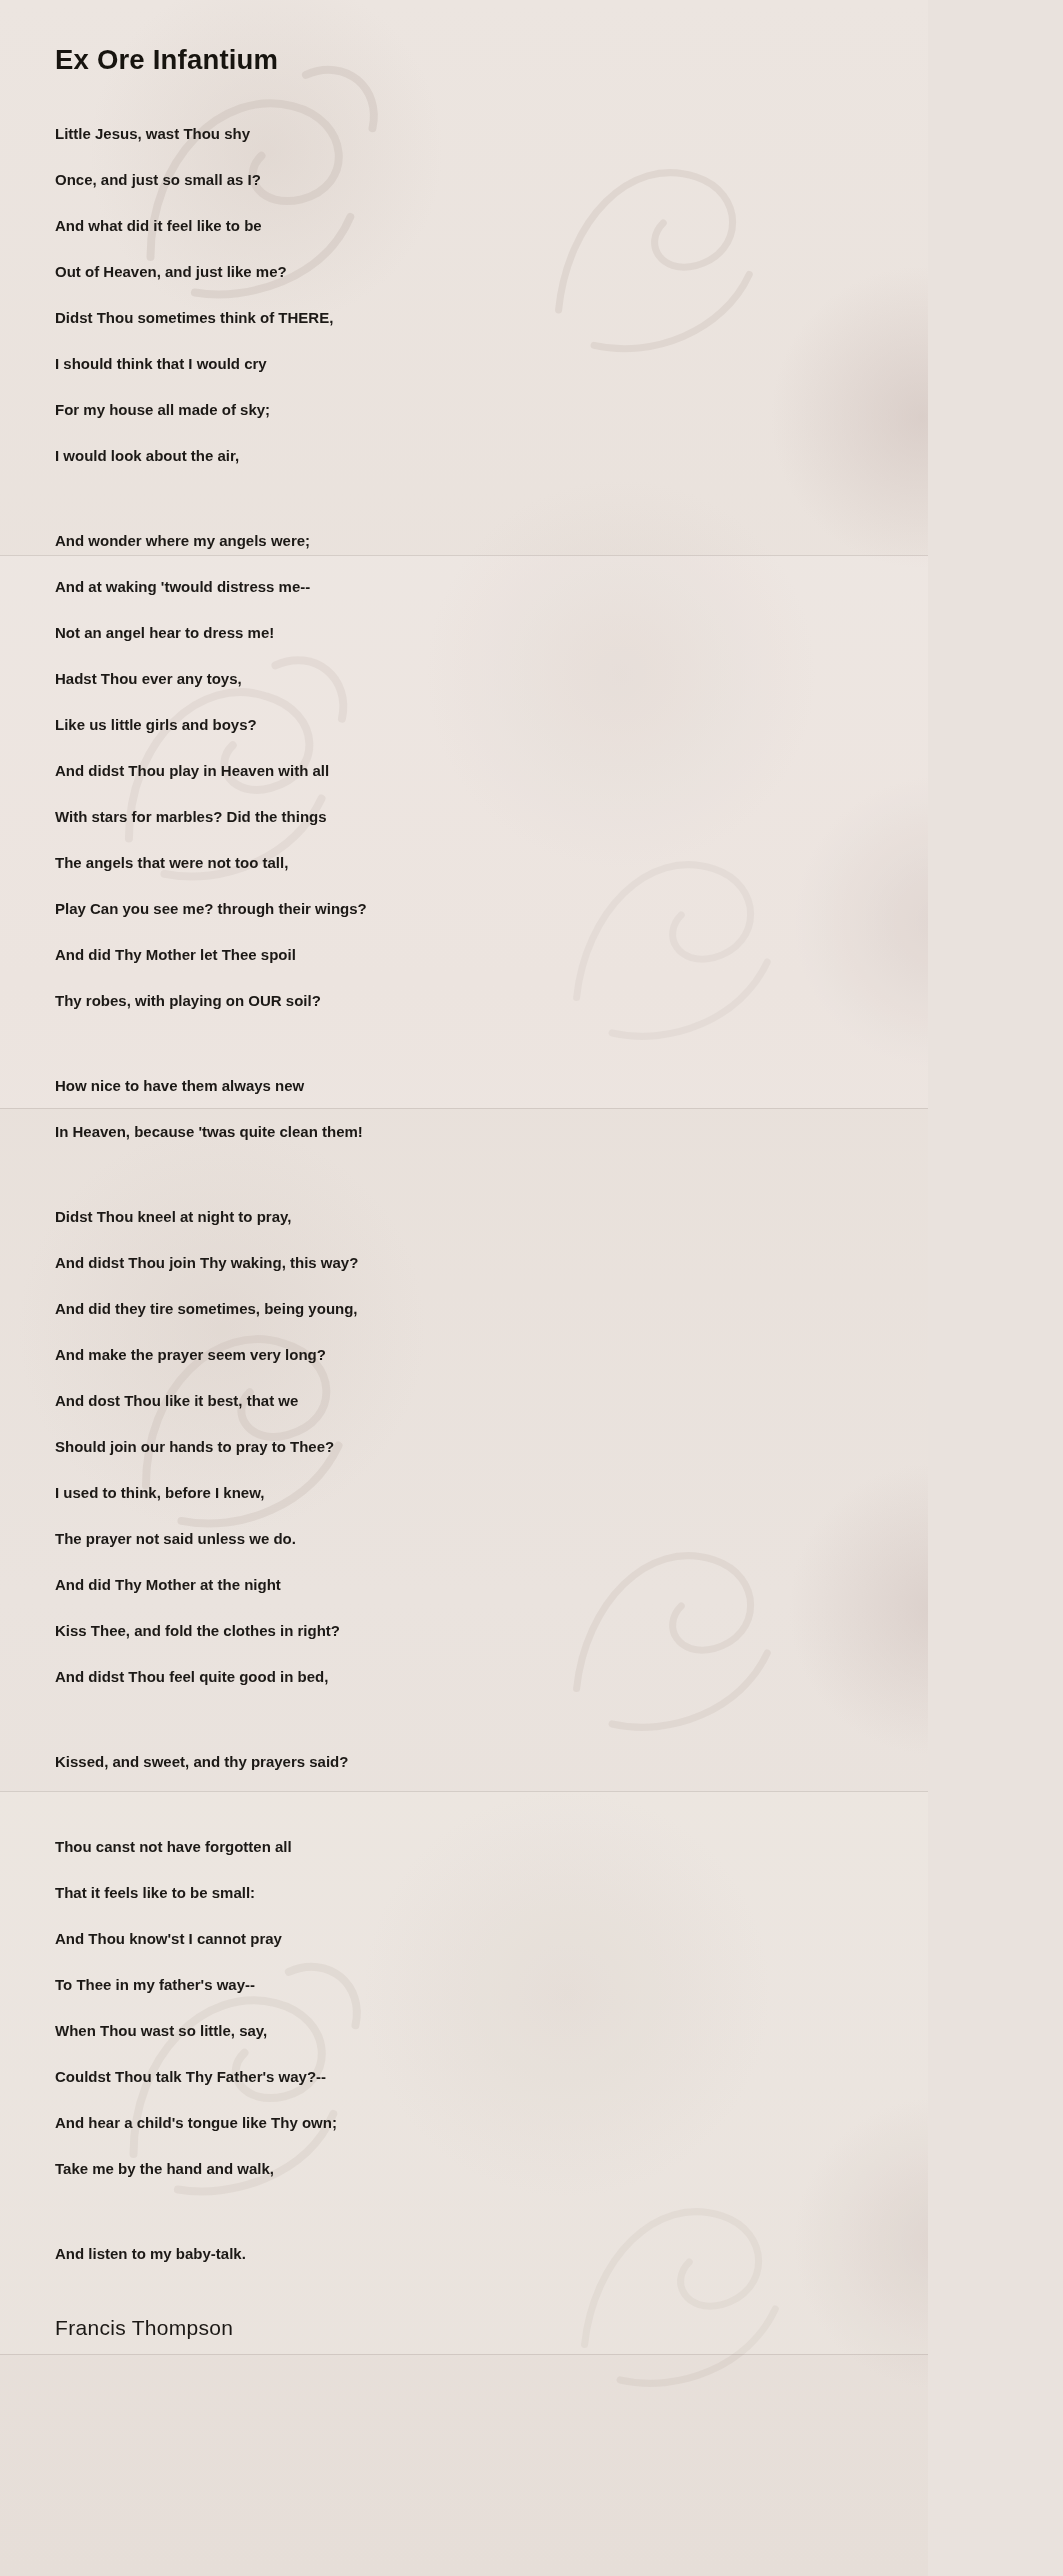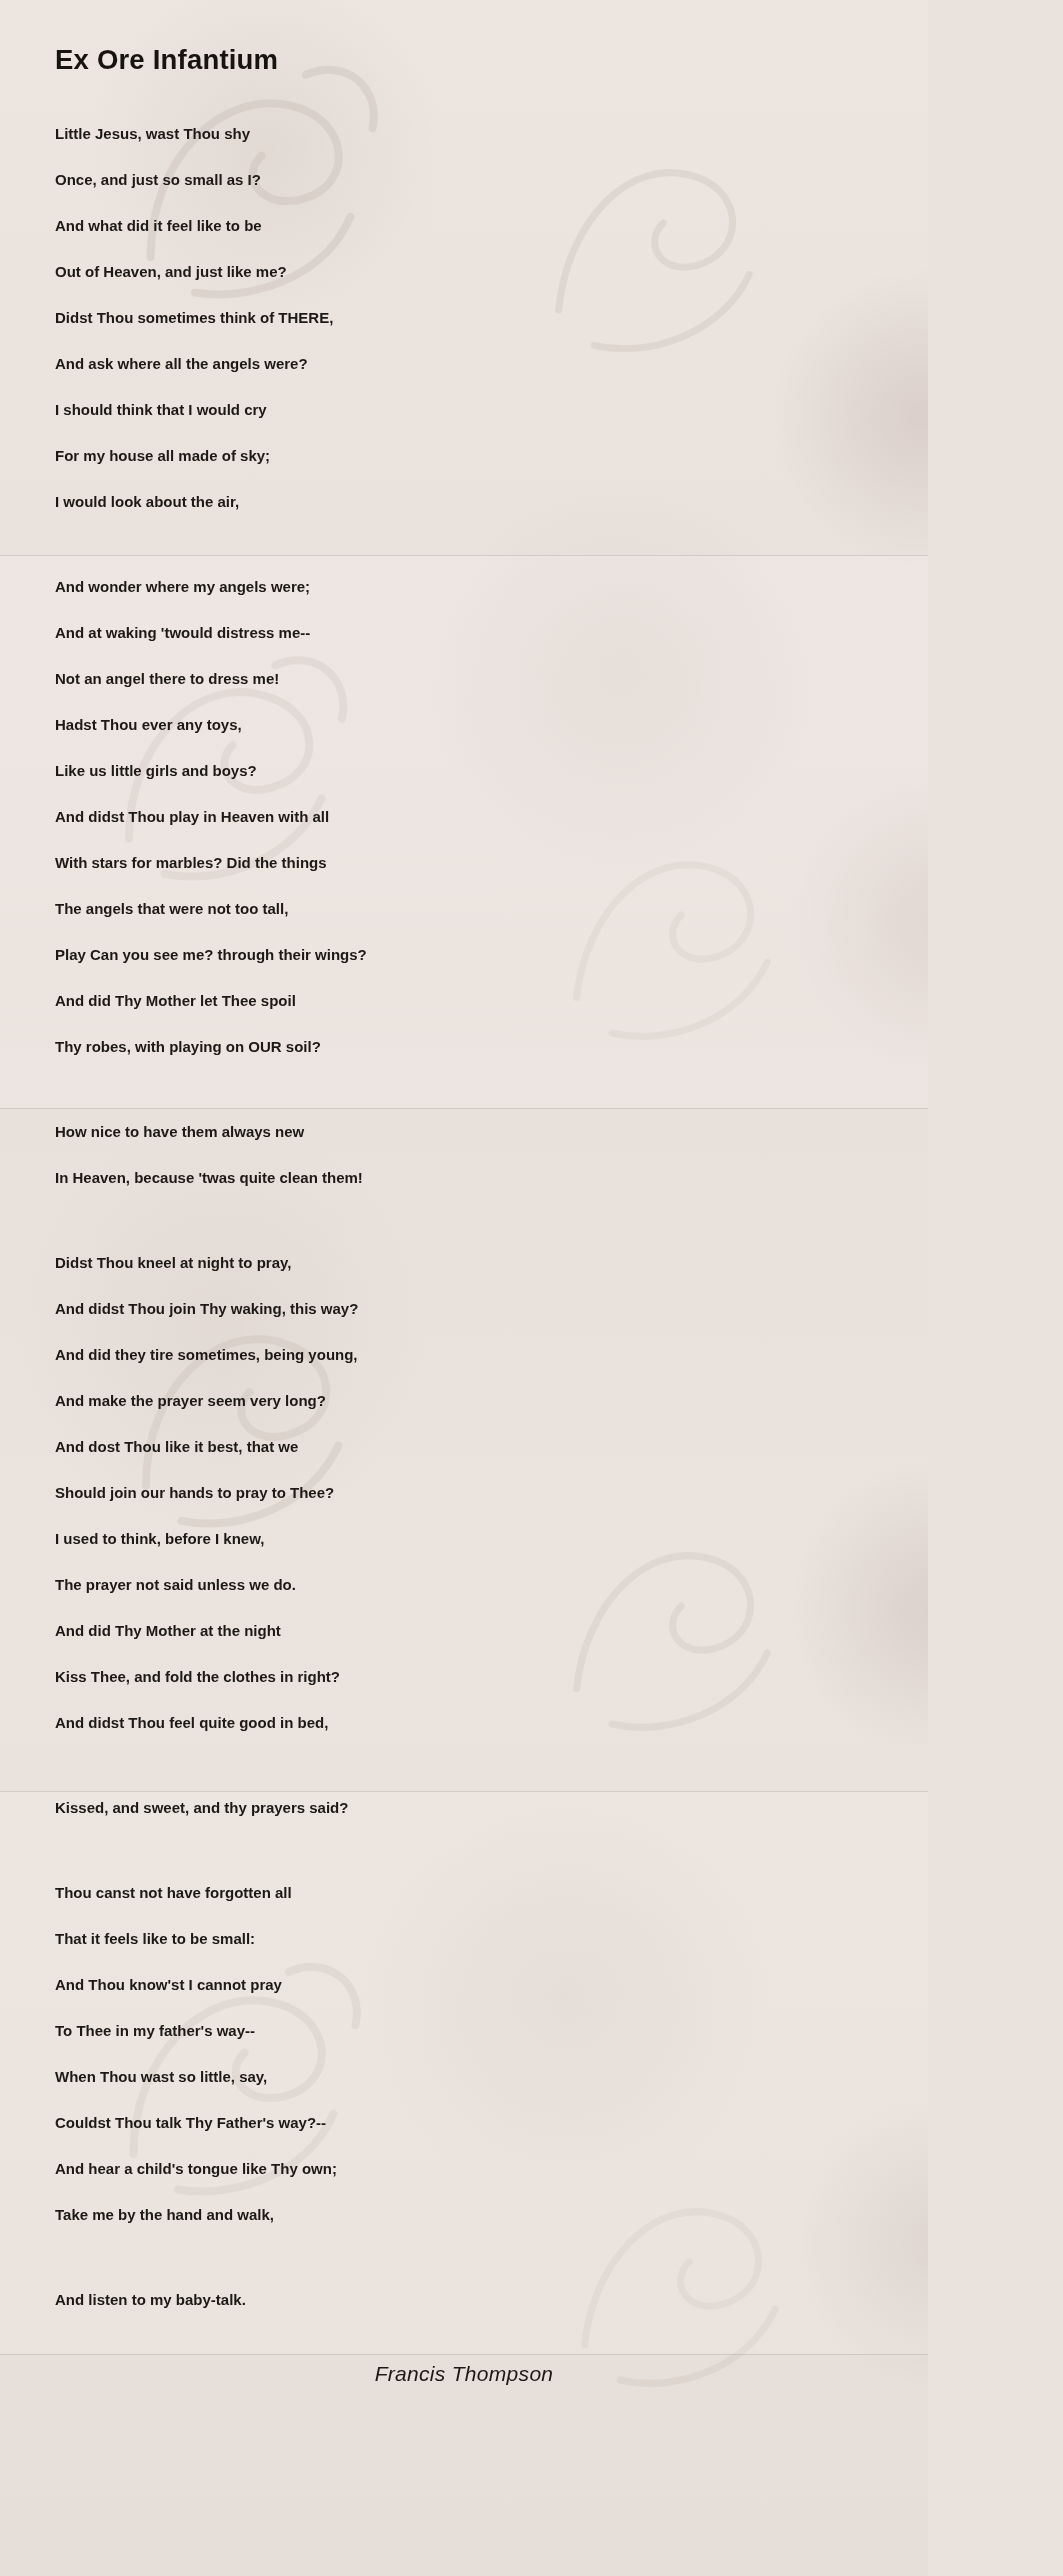"And ask where all the" div.line { html: <div>And ask where all the angels were?</div> -> none }
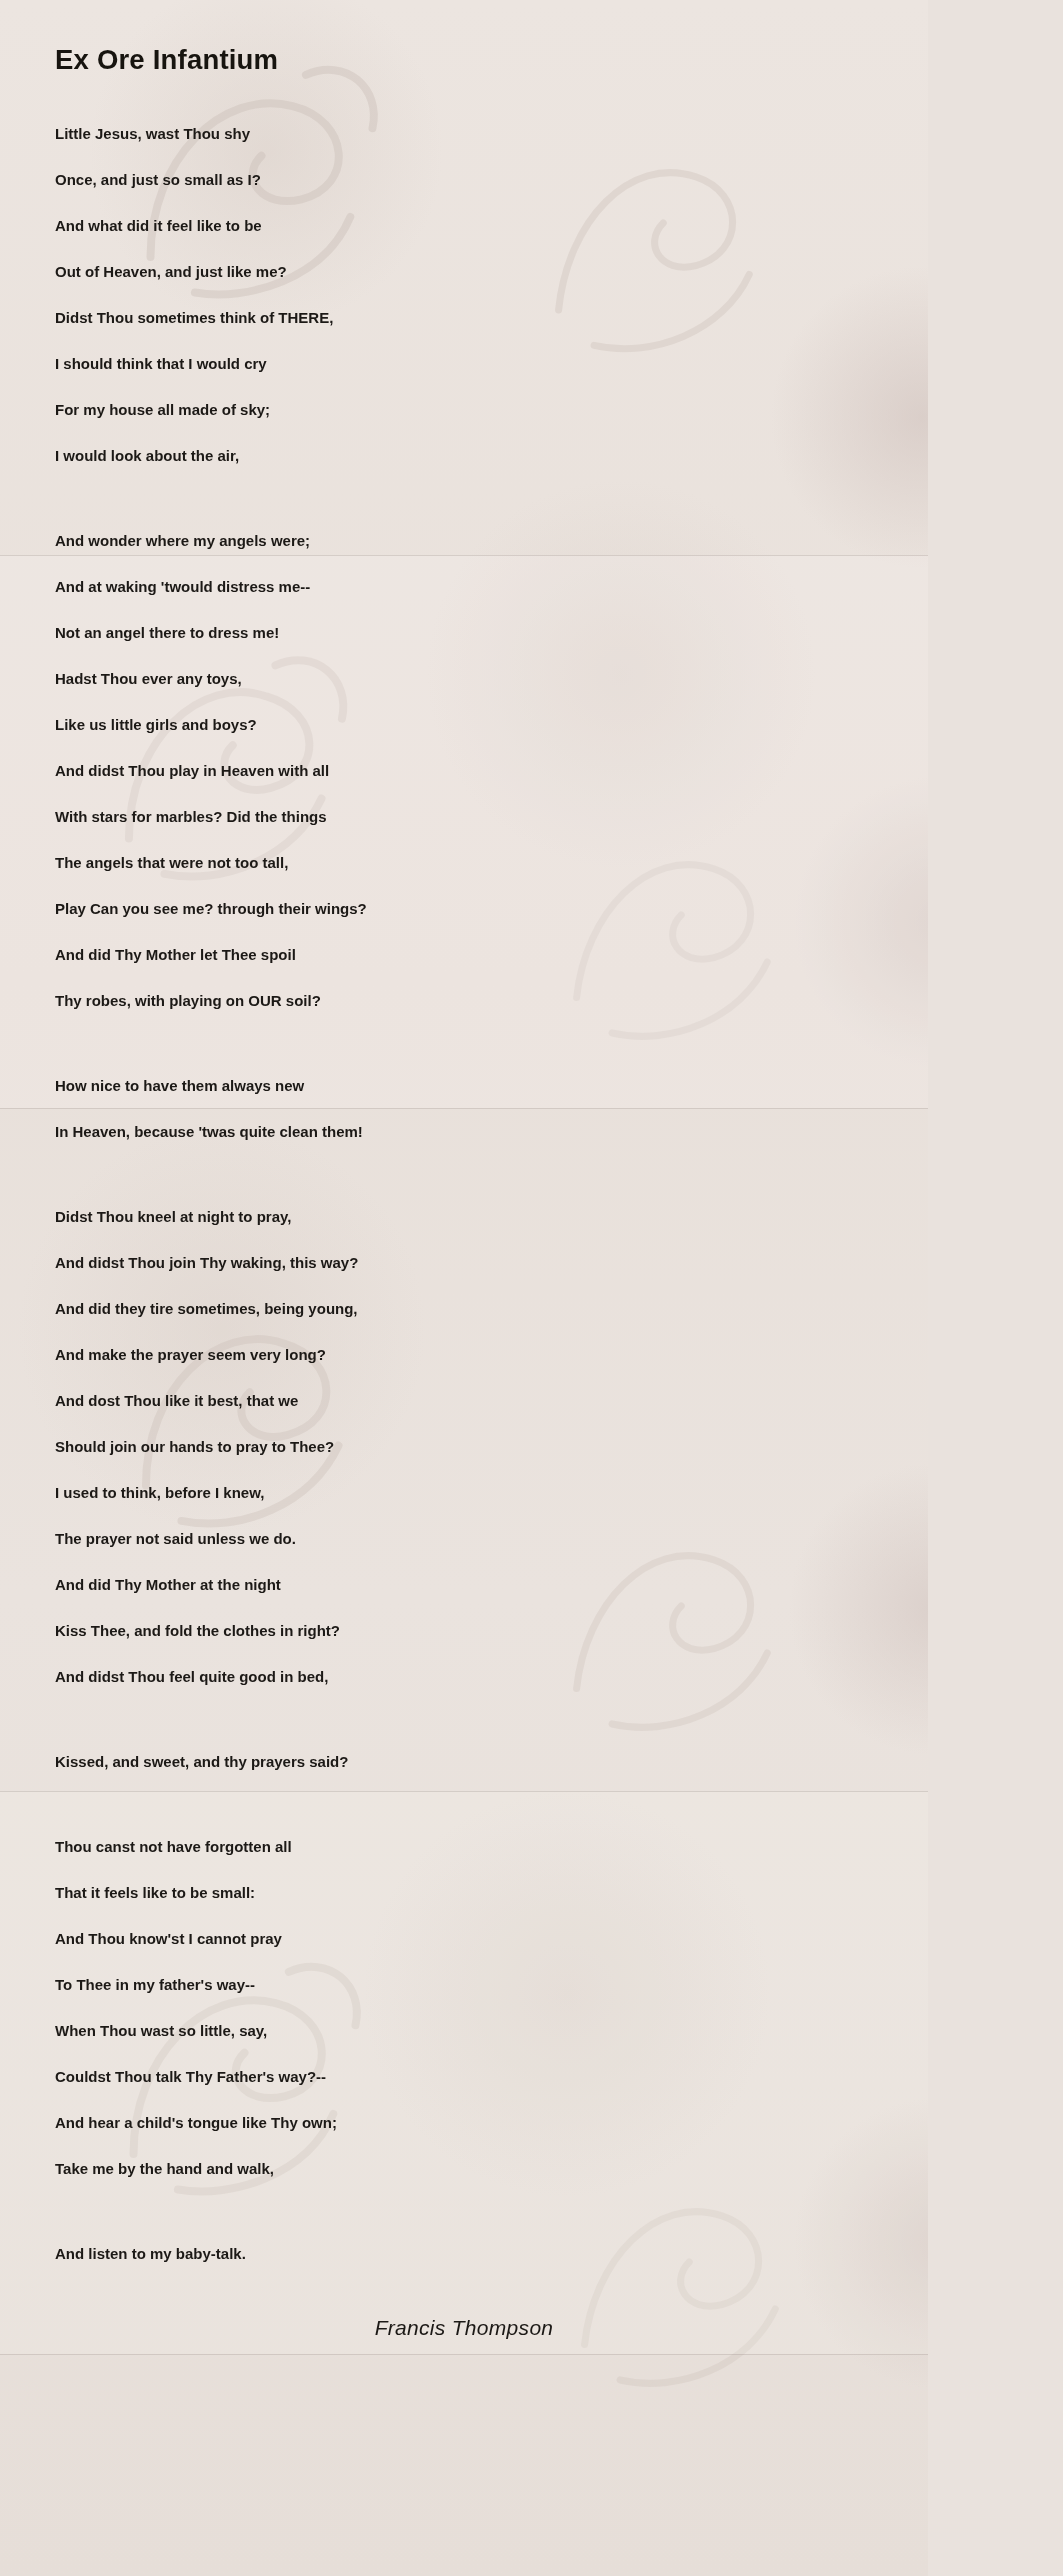"Not an angel there to" div.line { text: there -> hear }
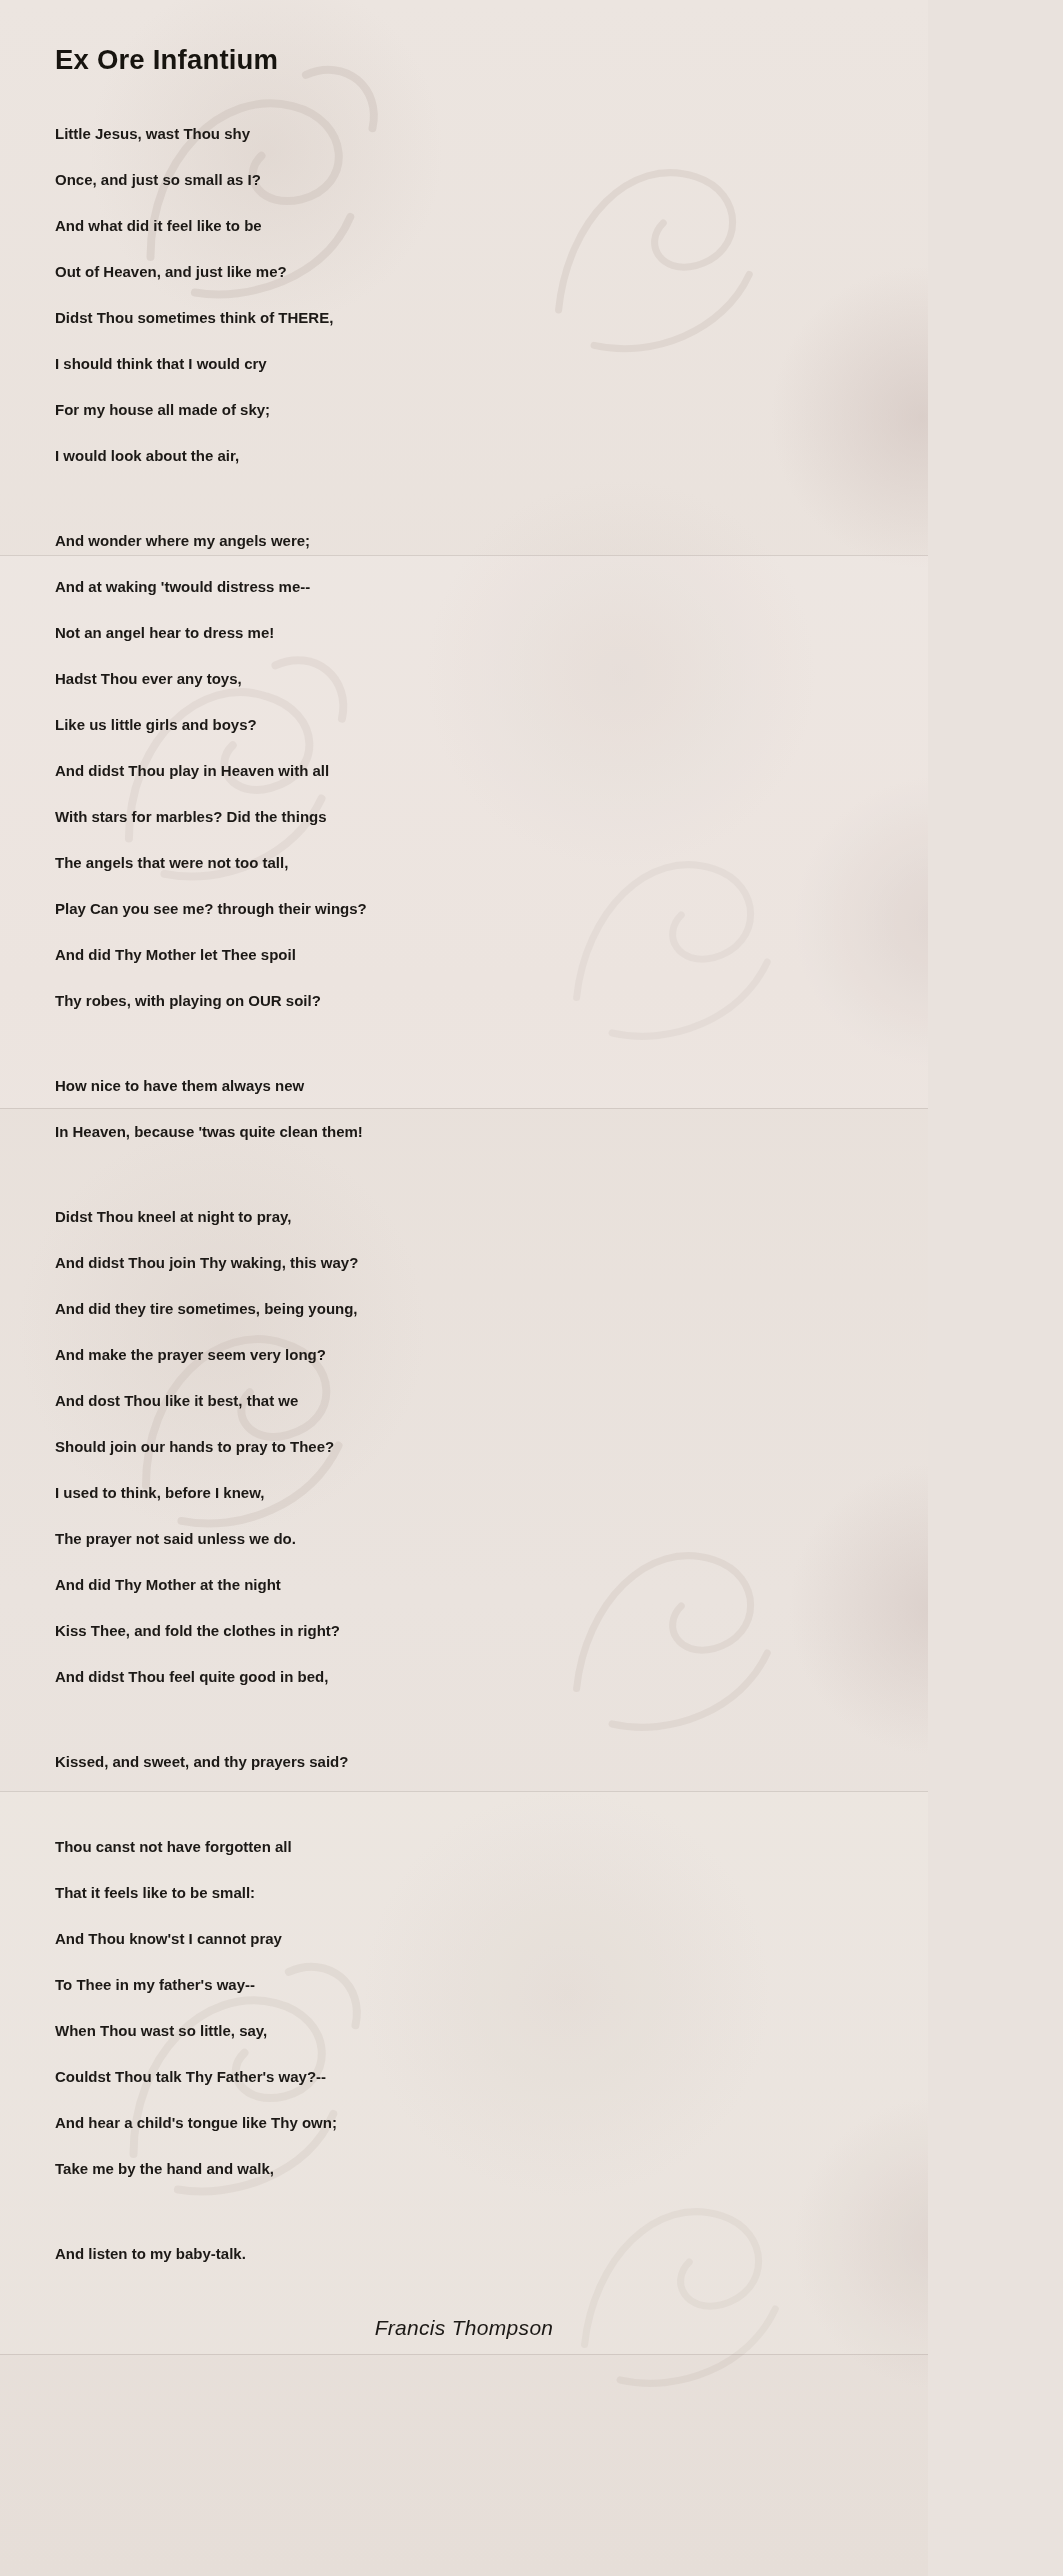"Francis Thompson" .author { font-style: italic -> none; text-align: center -> none }
